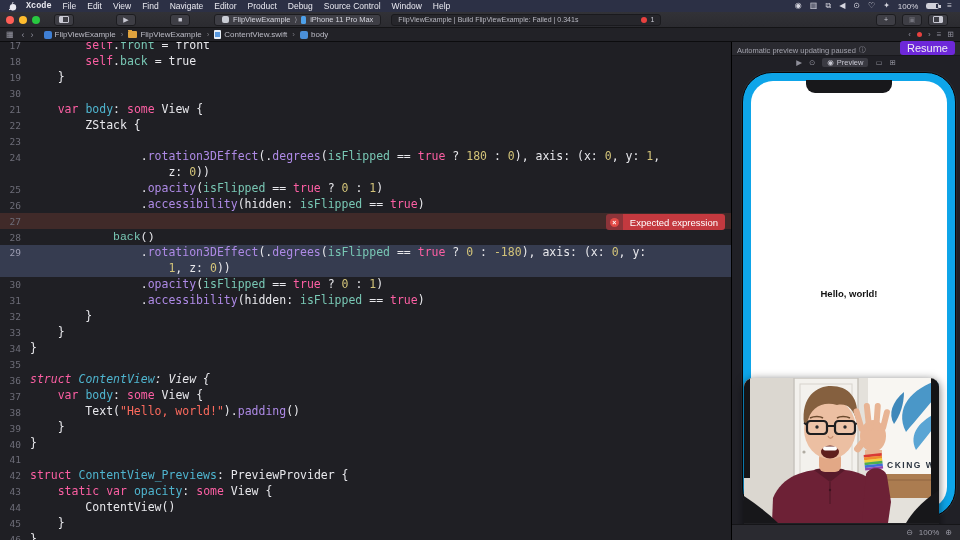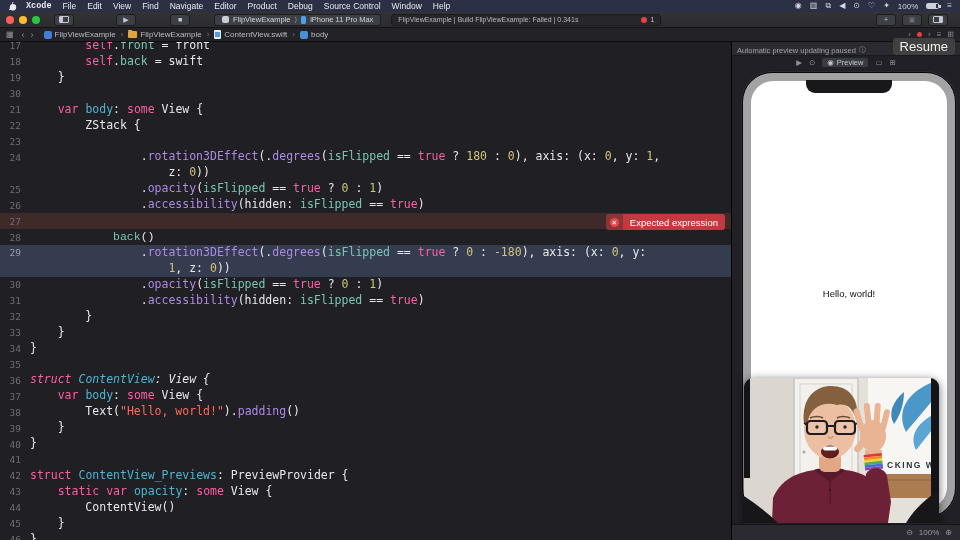"Resume" .resume-btn { background: #404040 -> #6d28d9; font-size: 13px -> 11px }
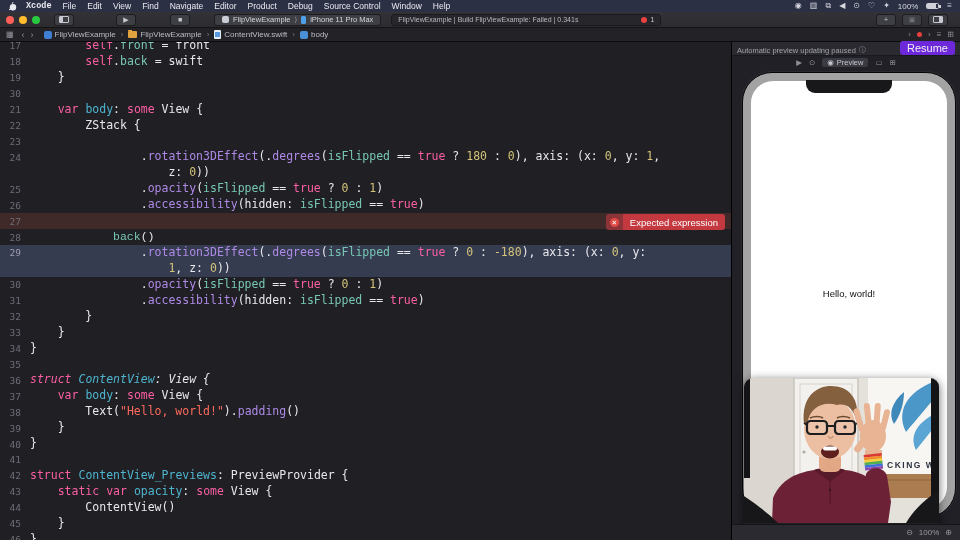"= swift" span.p { text: swift -> true }
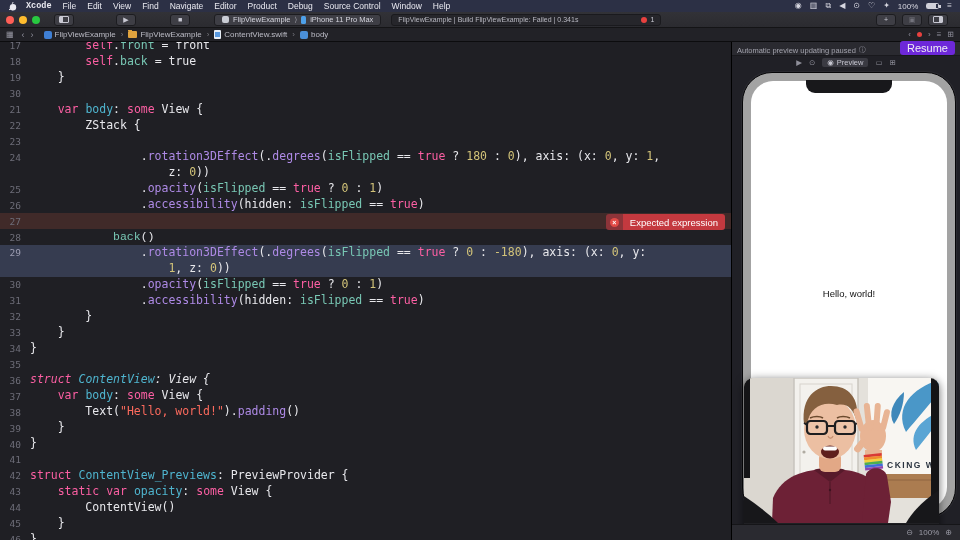"Hello, world!" .phone { background: #a3a3a3 -> #0ea5e9; font-weight: none -> bold }
